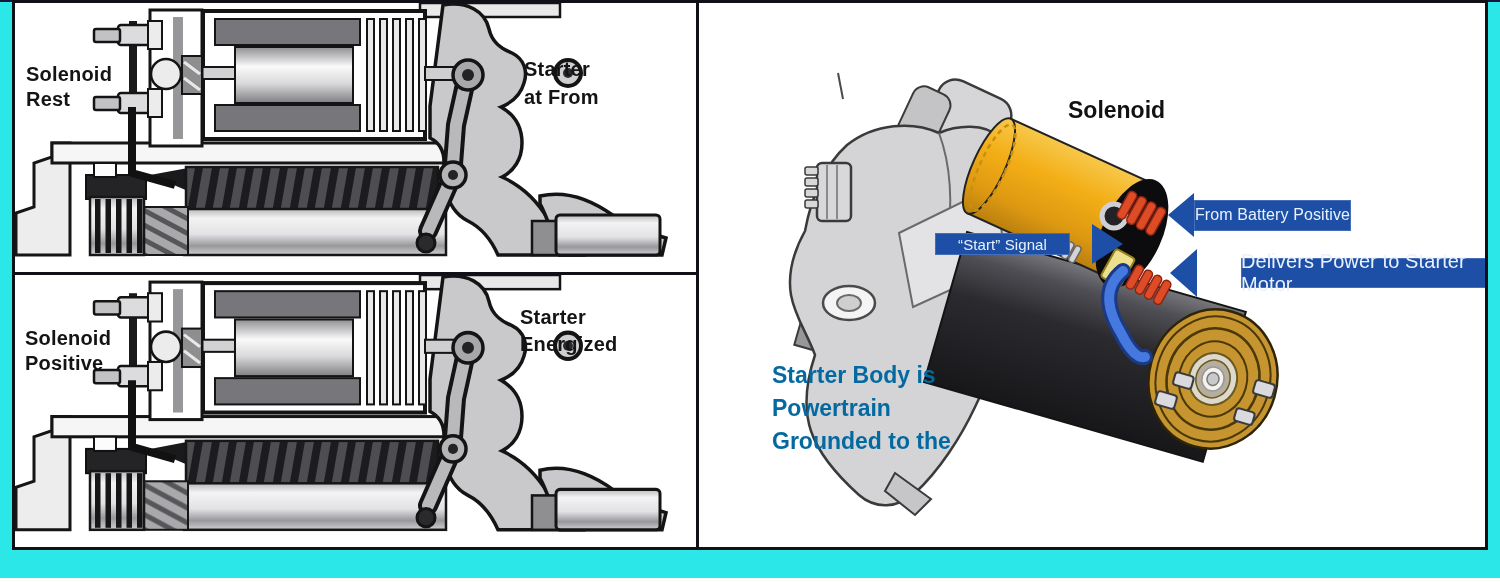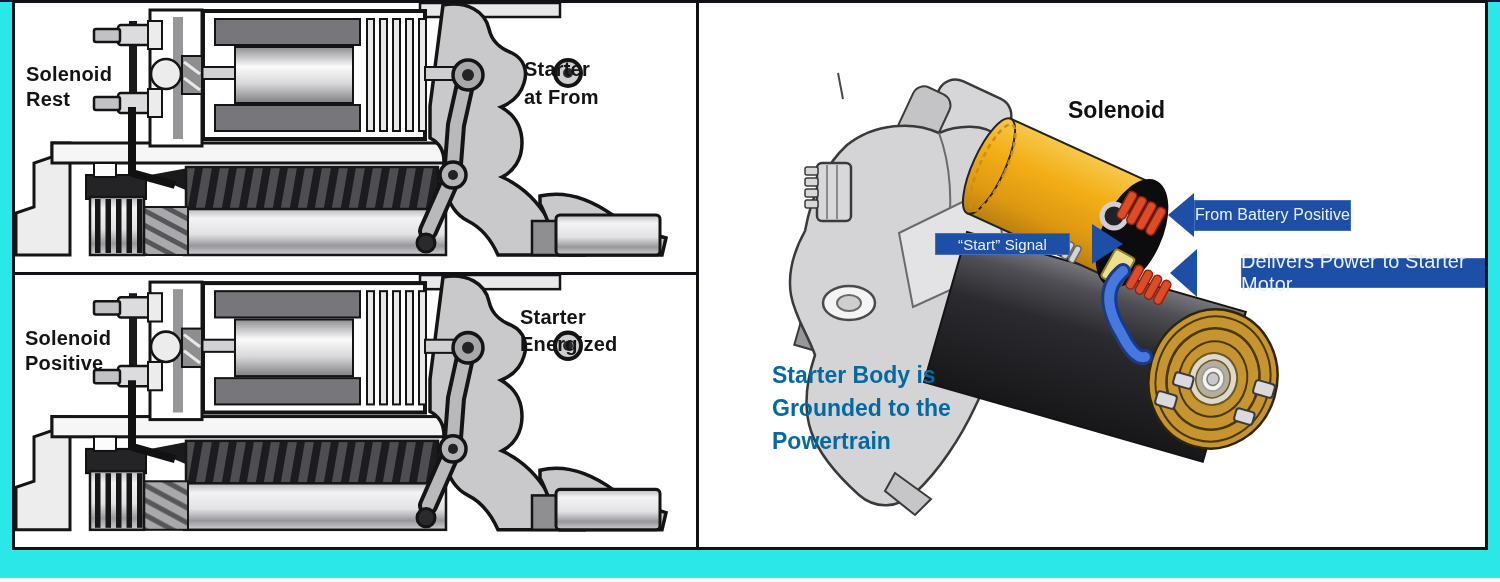"Grounded to the" span { order: before "Powertrain" -> after "Powertrain" }
